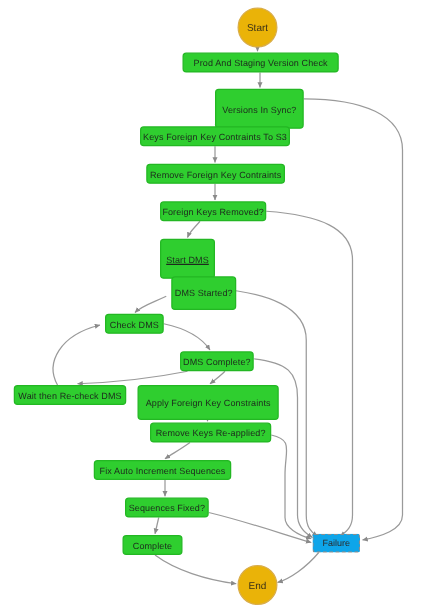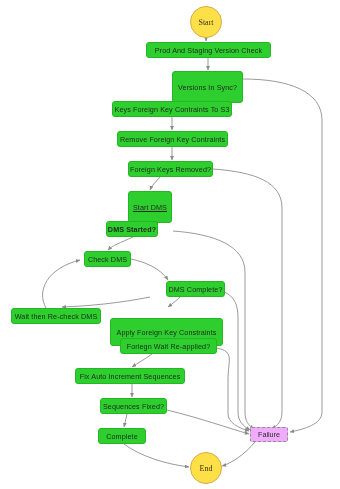"Start" .node-terminal { background: #fde047 -> #eab308; font-family: Liberation Serif, serif -> none }
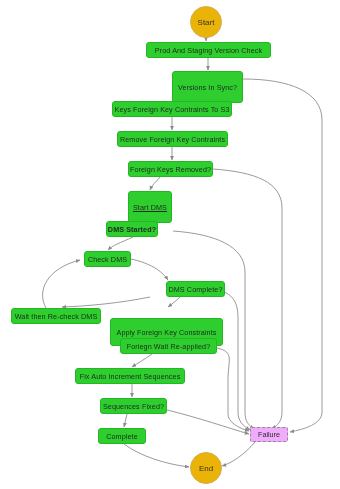"DMS Started?" div.node { font-weight: bold -> none; height: 16px -> 27px; left: 106px -> 137px }
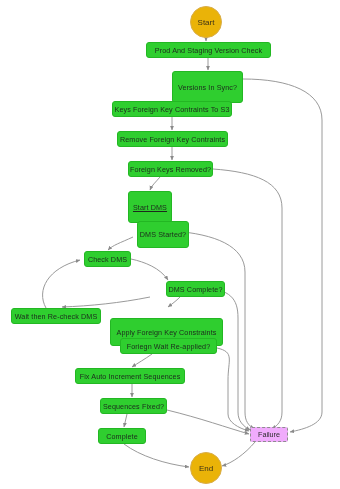"DMS Complete?" div.node { margin-left: 22px -> none }
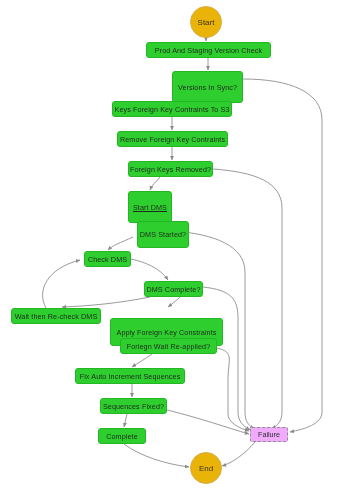"Apply Foreign Key Constraints" div.node { margin-top: 10px -> none }
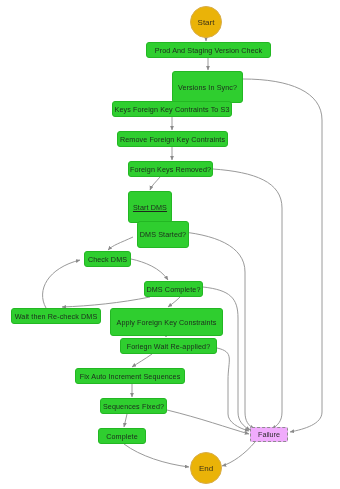"Foriegn Wait Re-applied?" div.node { text: Foriegn Wait -> Remove Keys }
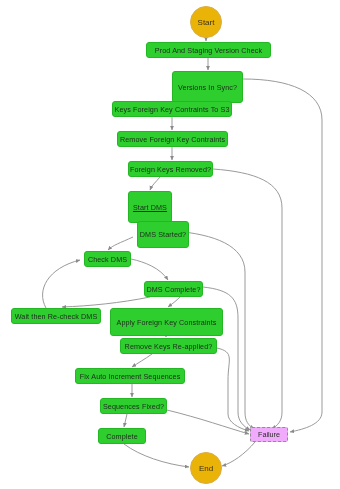"Failure" .node-failure { background: #f0abfc -> #0ea5e9 }
